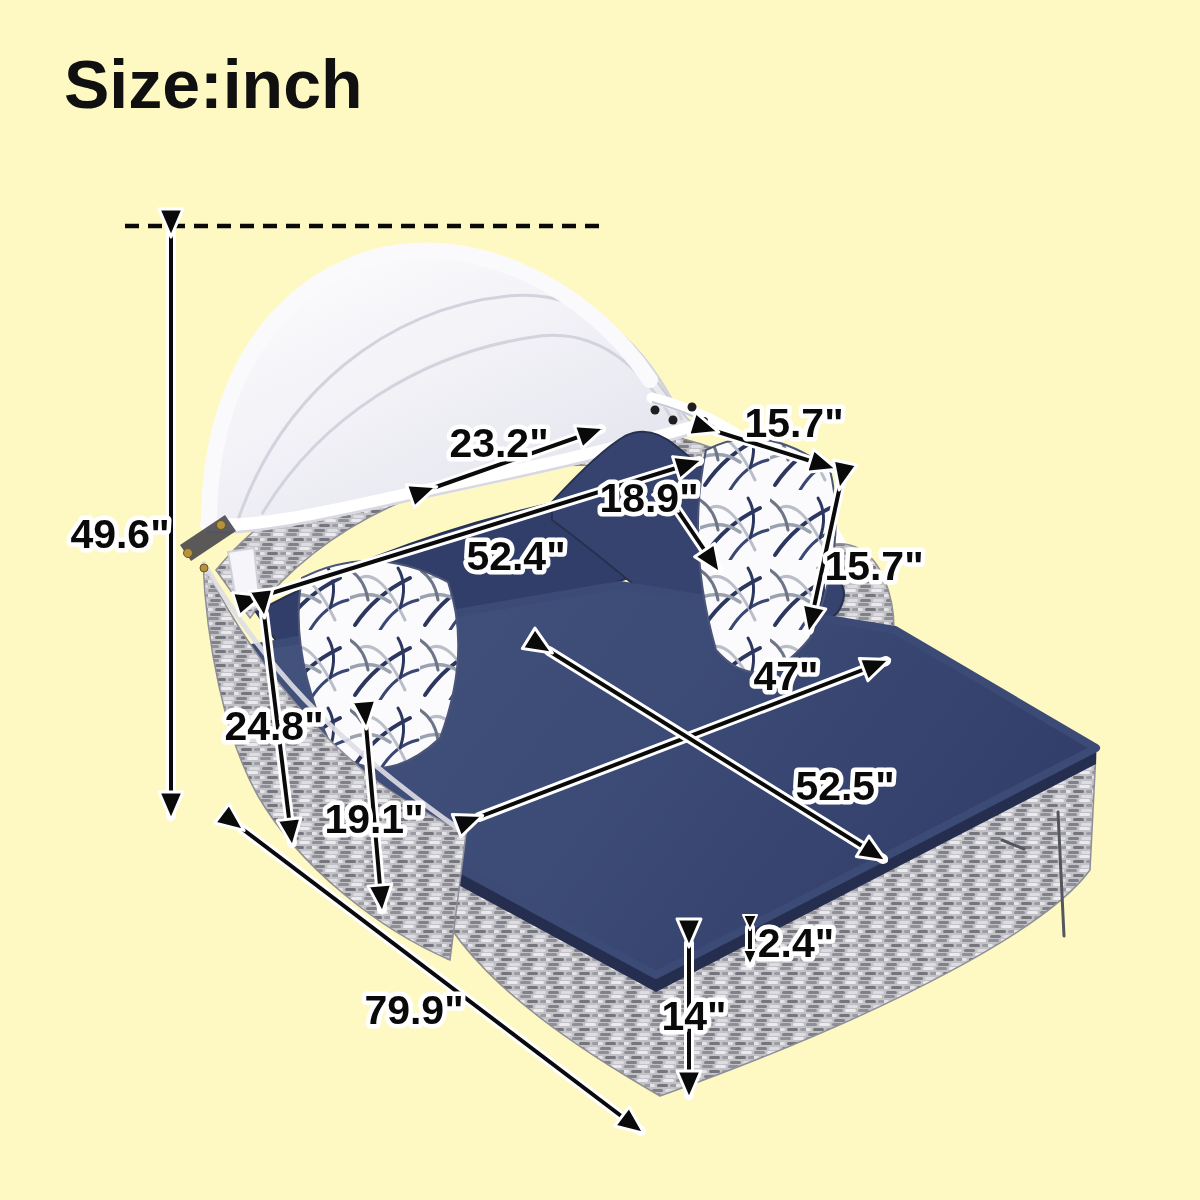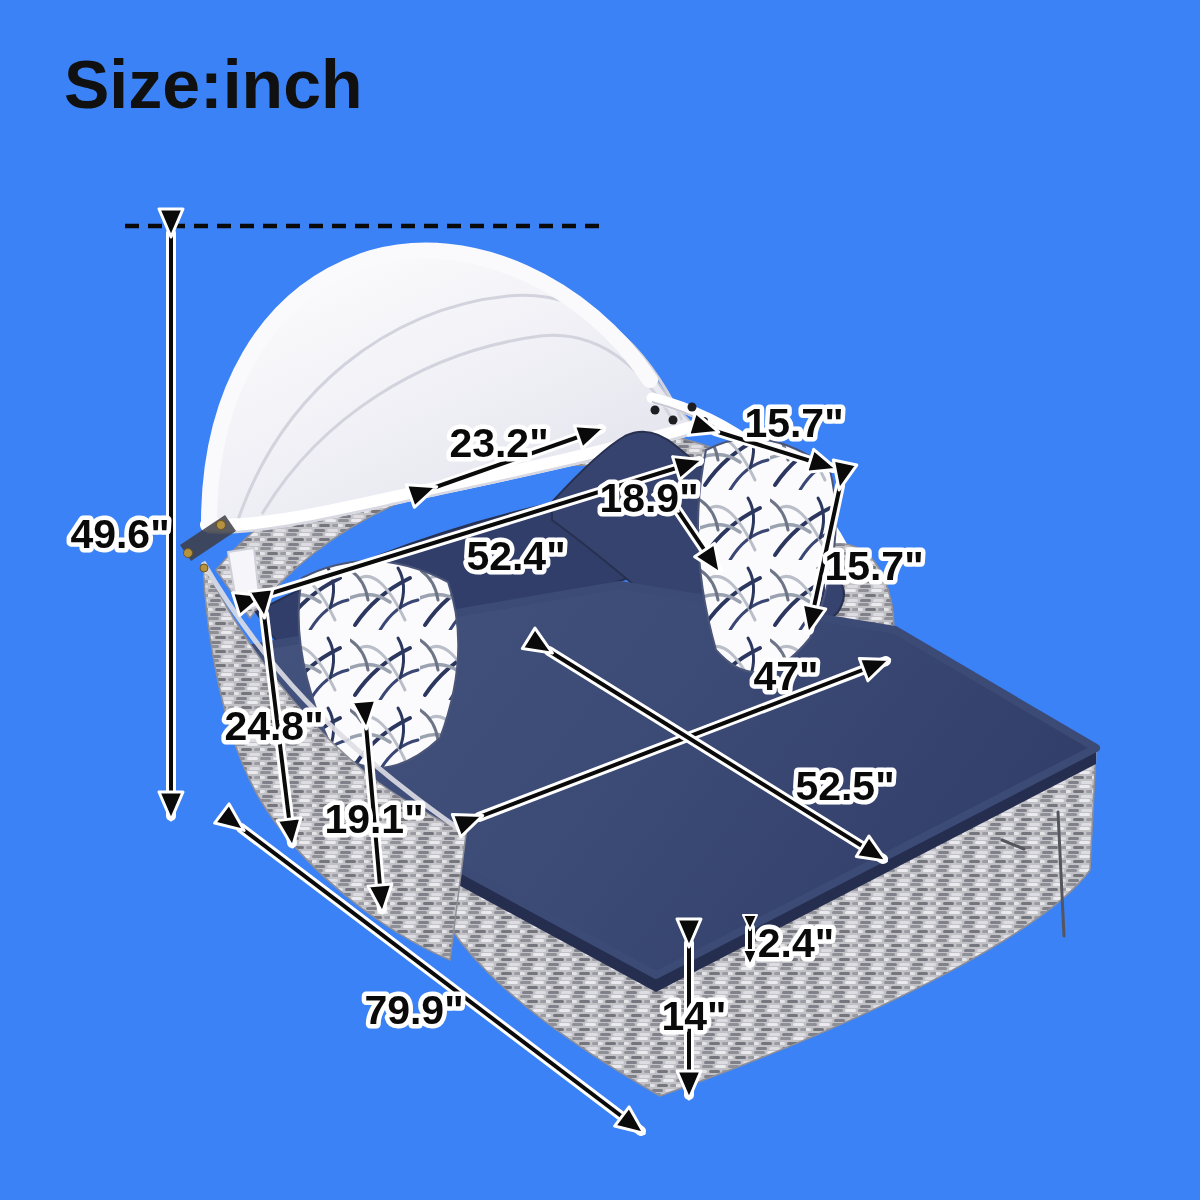"Size:inch" .stage { background: #3b82f6 -> #fef9c3 }
